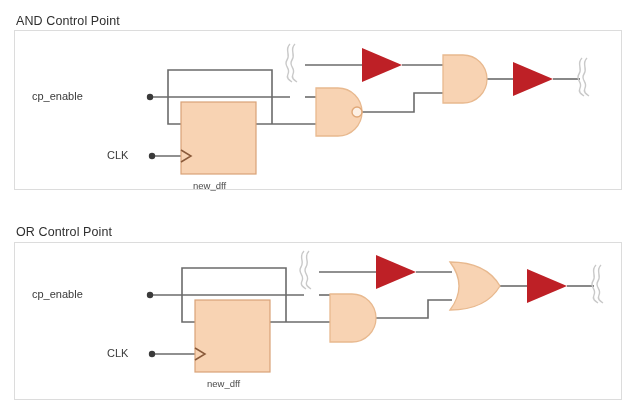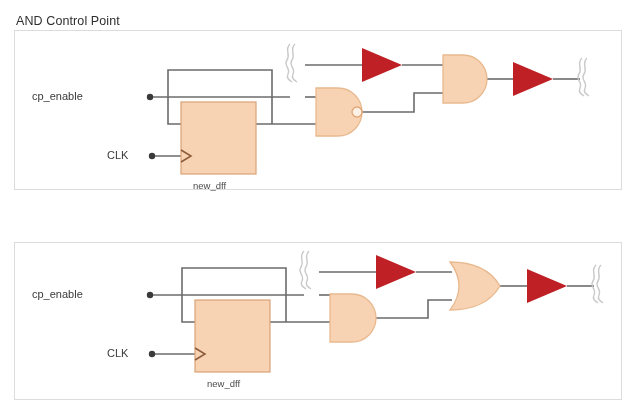"OR Control Point" div.panel-title { html: none -> <div>OR Control Point</div> }
